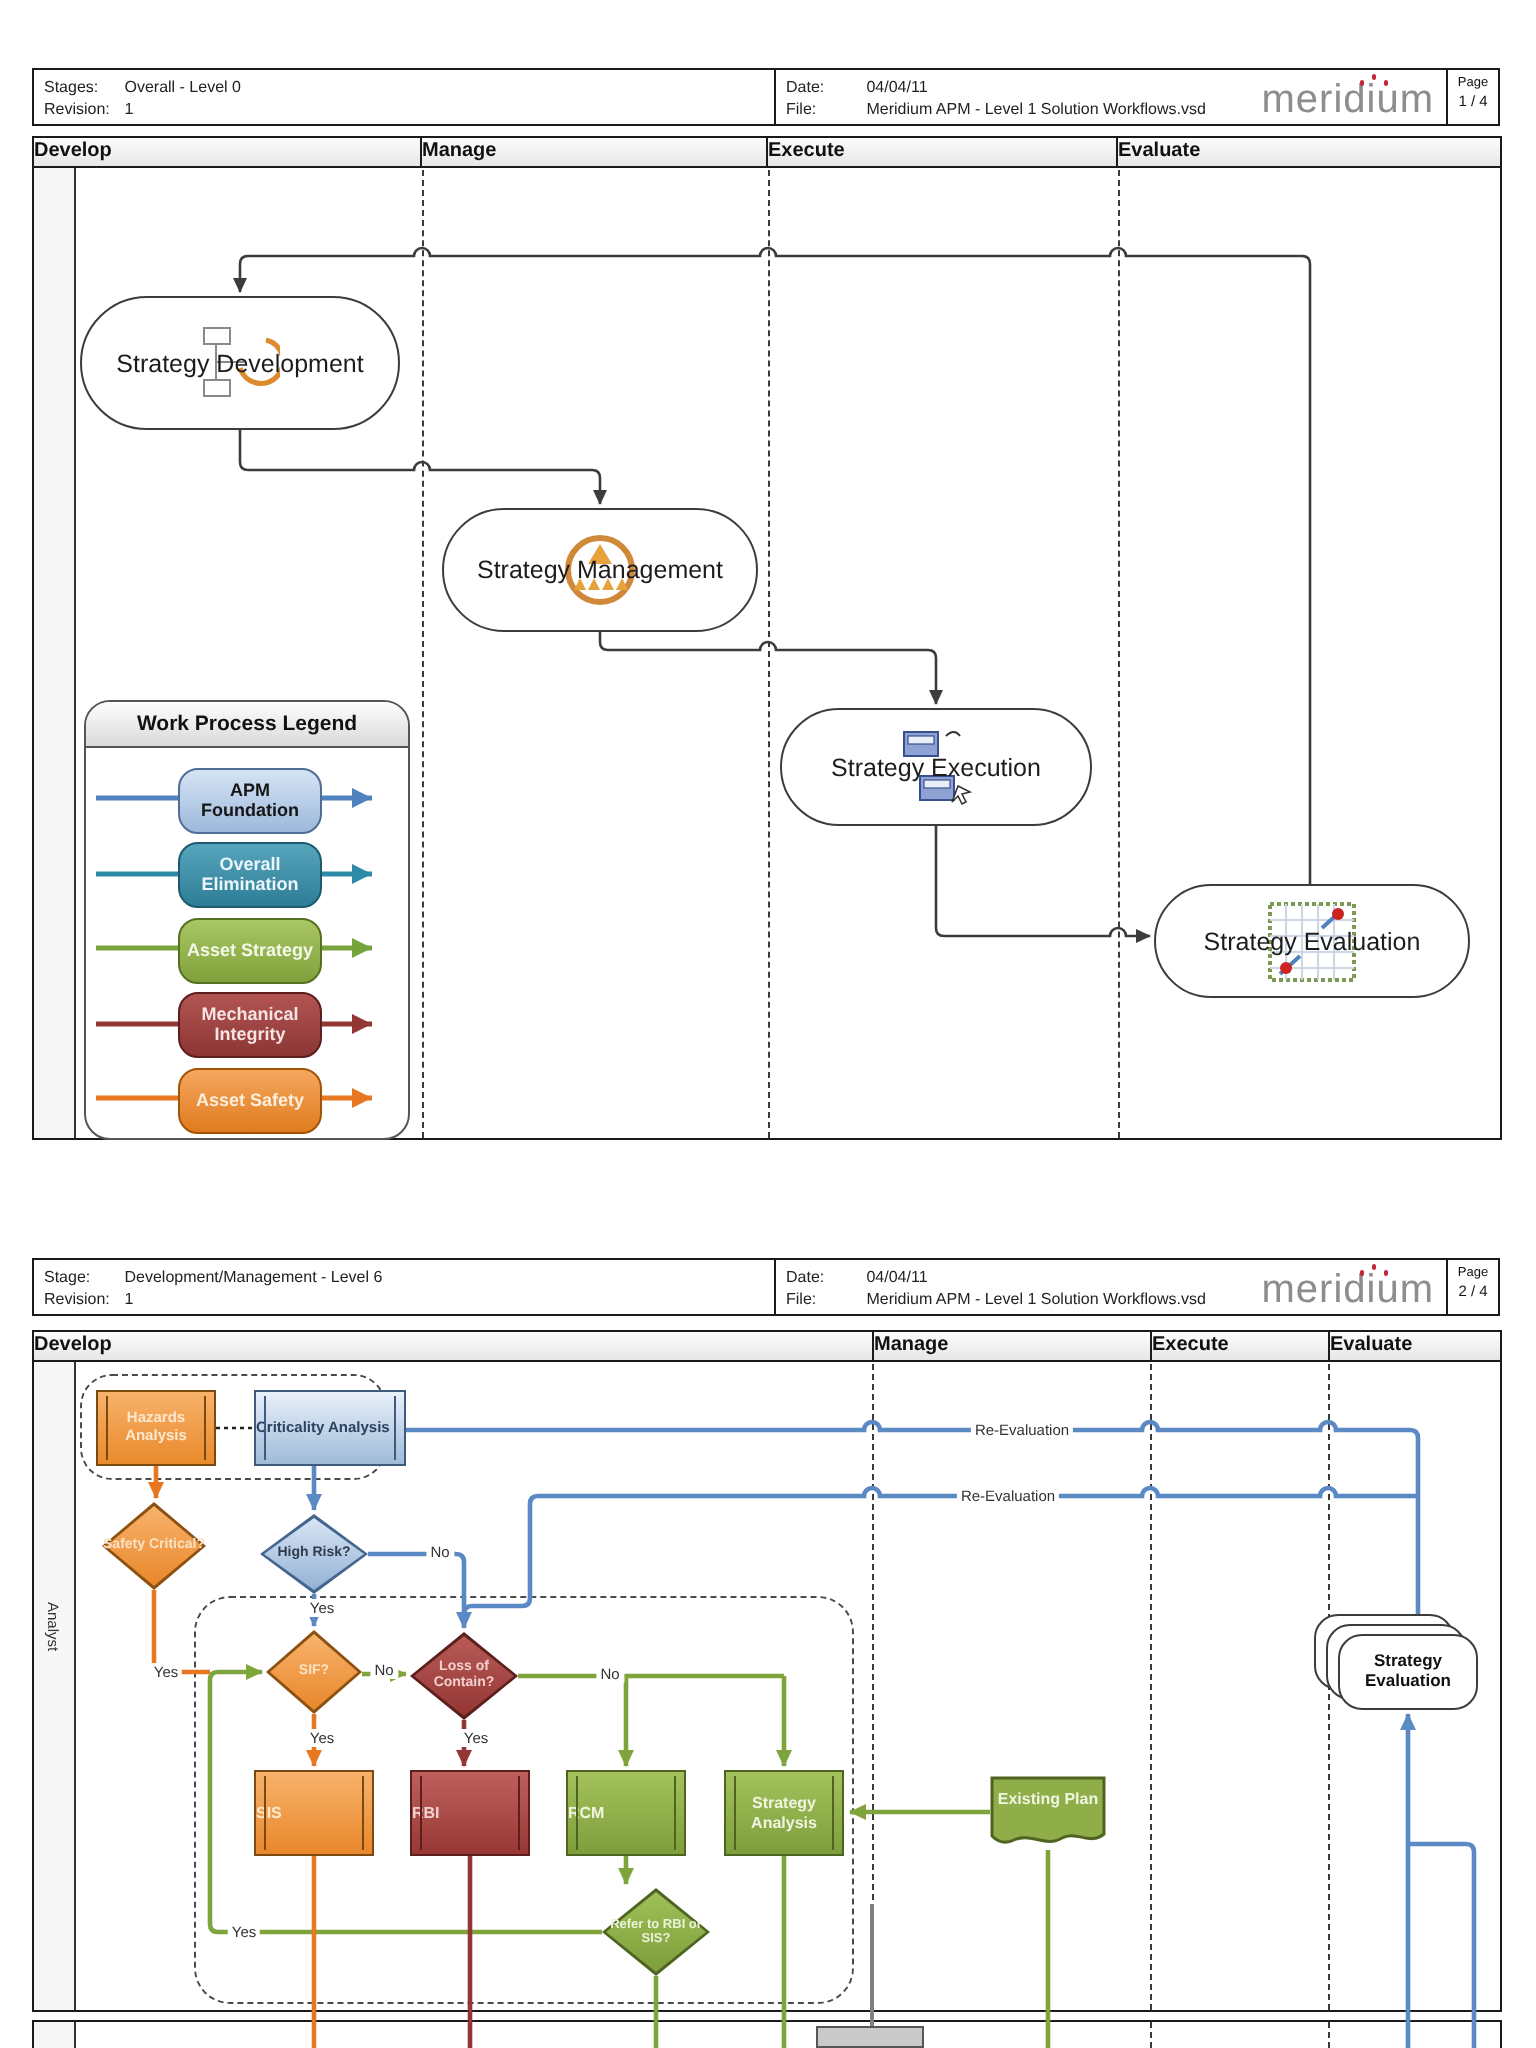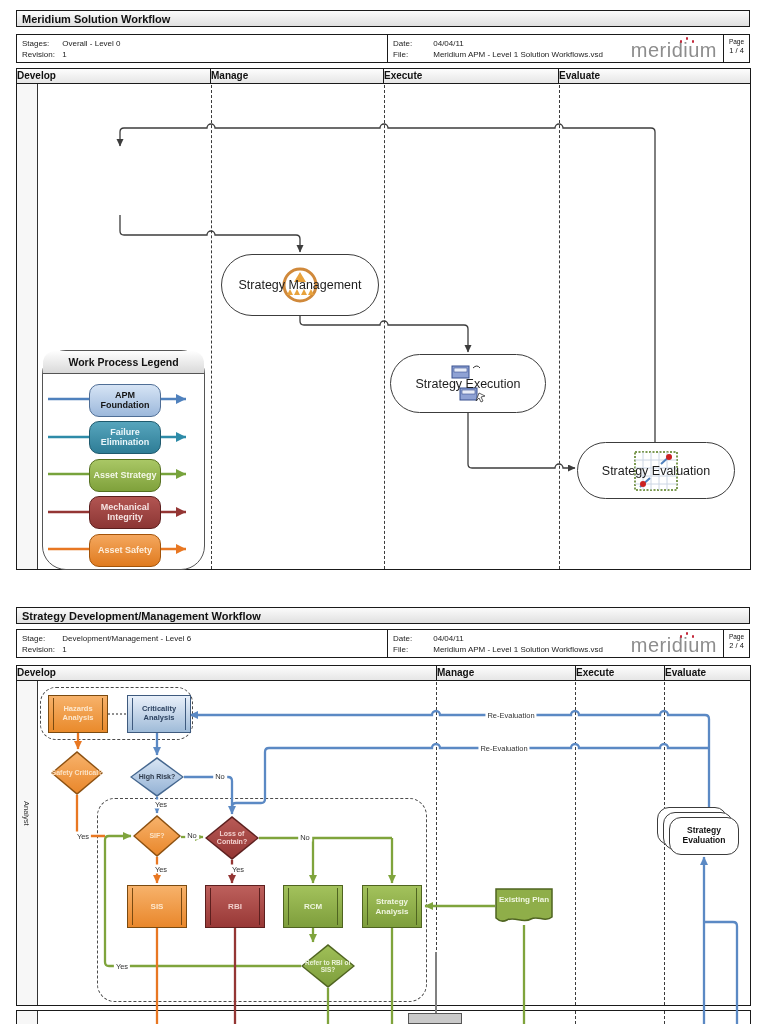"Meridium Solution Workflow" div.titlebar { html: <div>Meridium Solution Workflow</div> -> none }
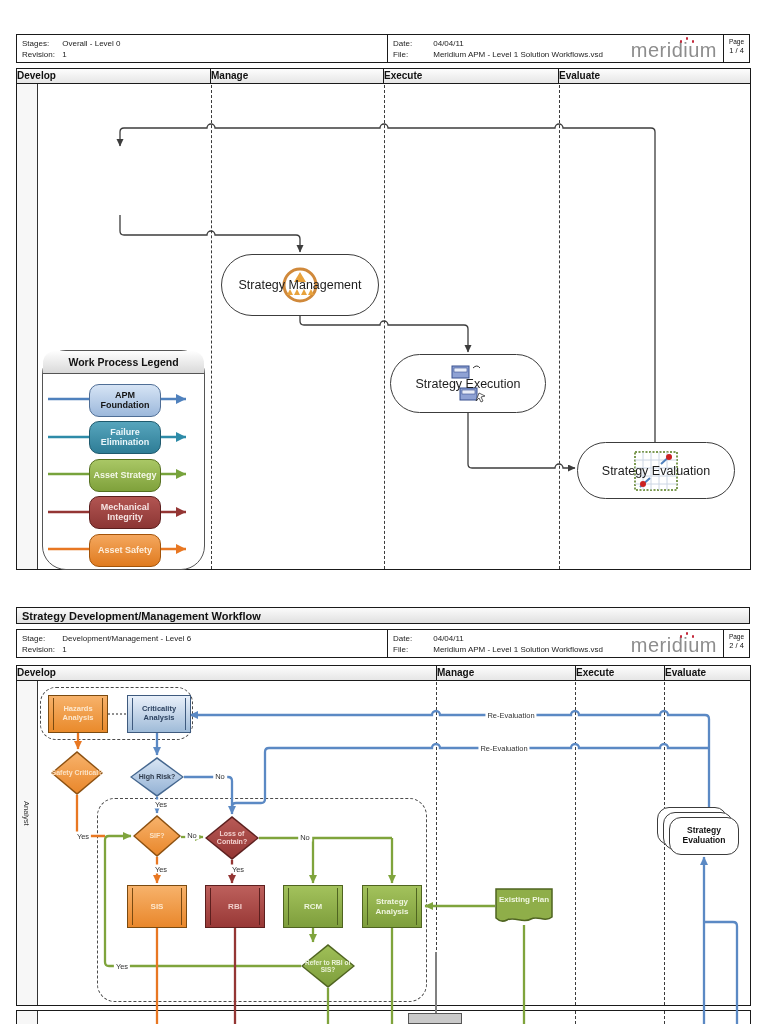"Strategy Development" div.stadium { html: none -> <div> <svg> <rect></rect> <rect></rect> <path></path> <path></path> </svg> <span>Strategy Development</span> </div> }
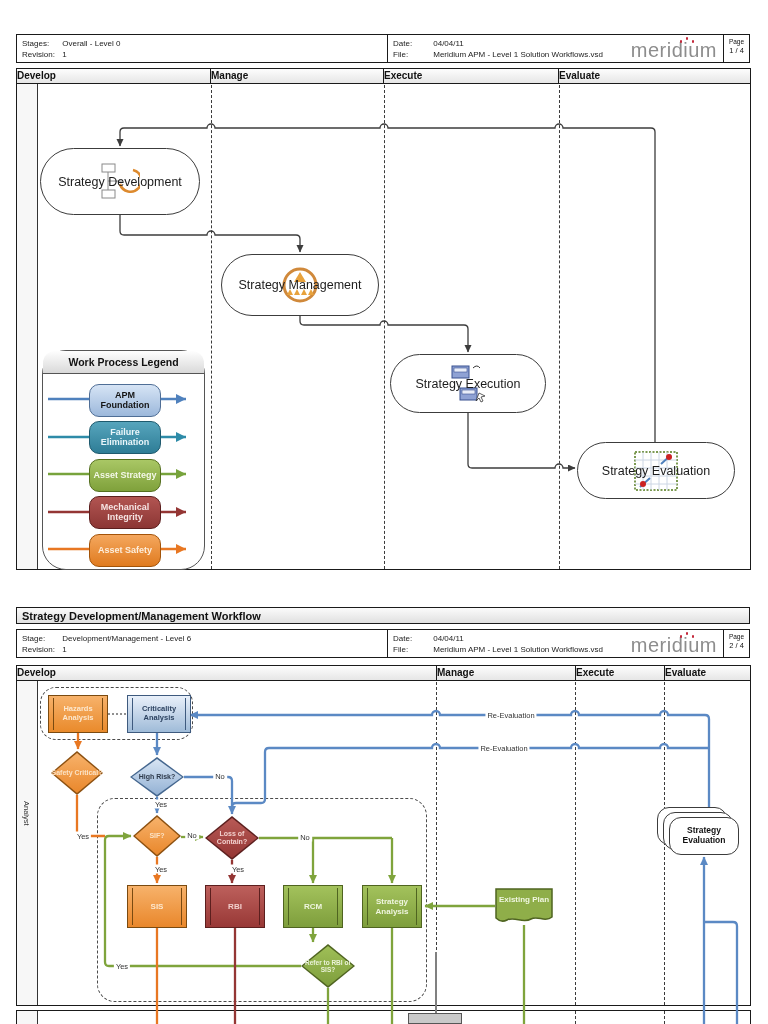"Work Process Legend" .legend { border-radius: 24px -> 13px }
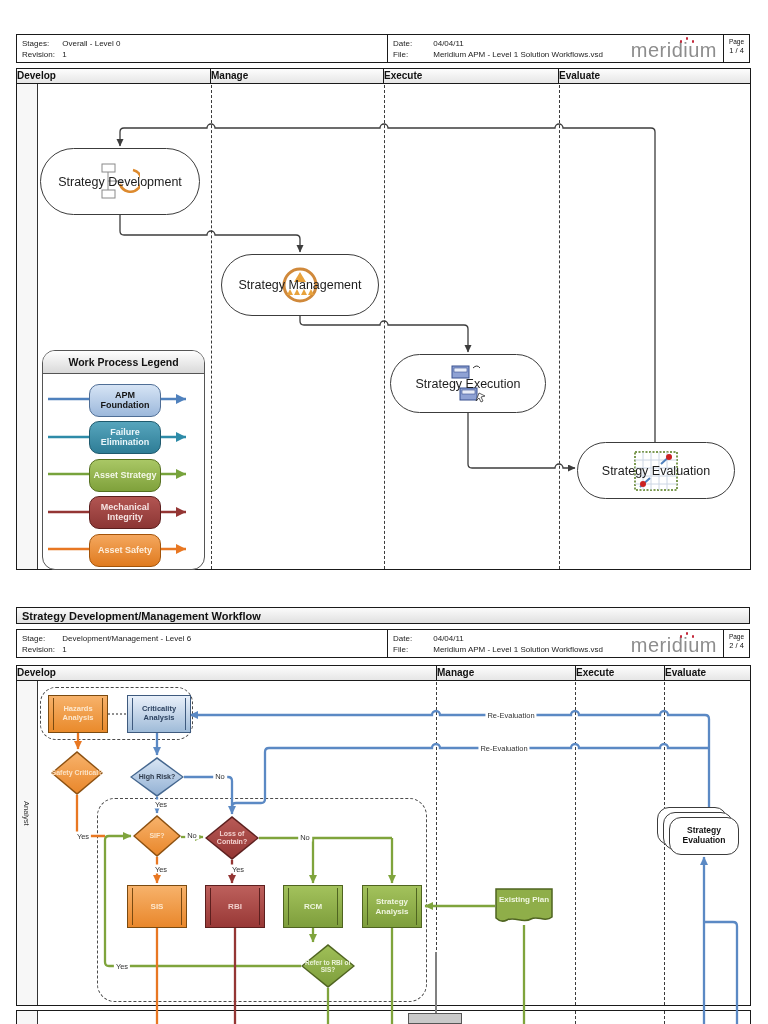"Failure Elimination" div.pill { text: Failure -> Overall }
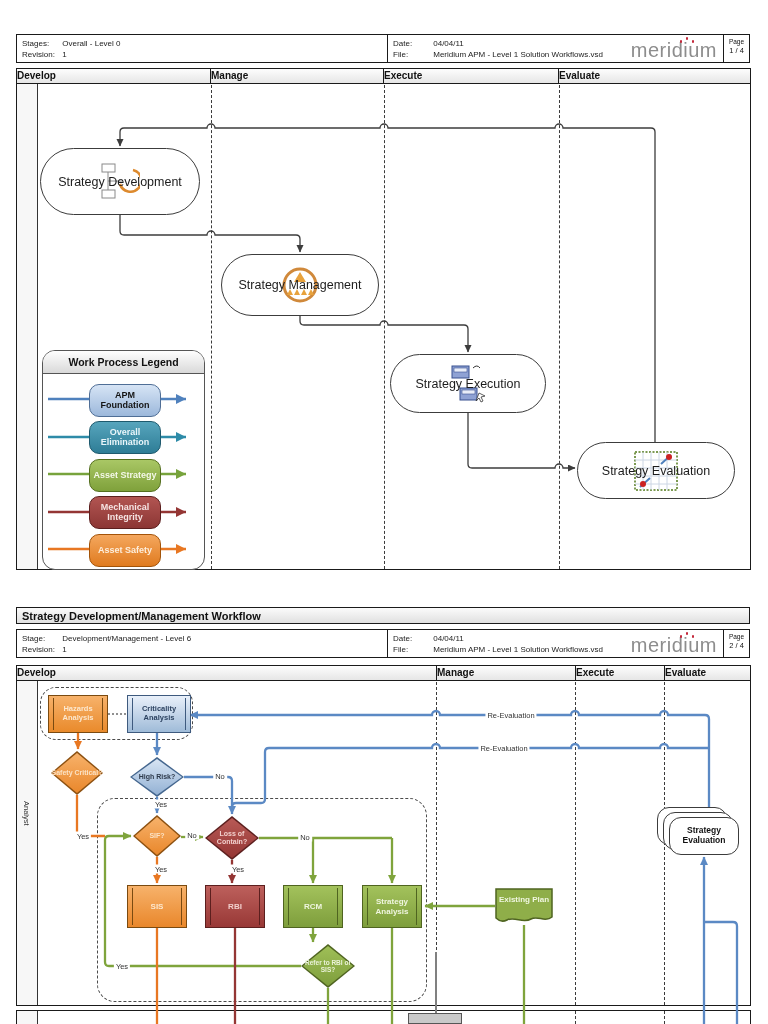"Strategy Development/Management Workflow" div.titlebar { html: <div>Strategy Development/Management Workflow</div> -> none }
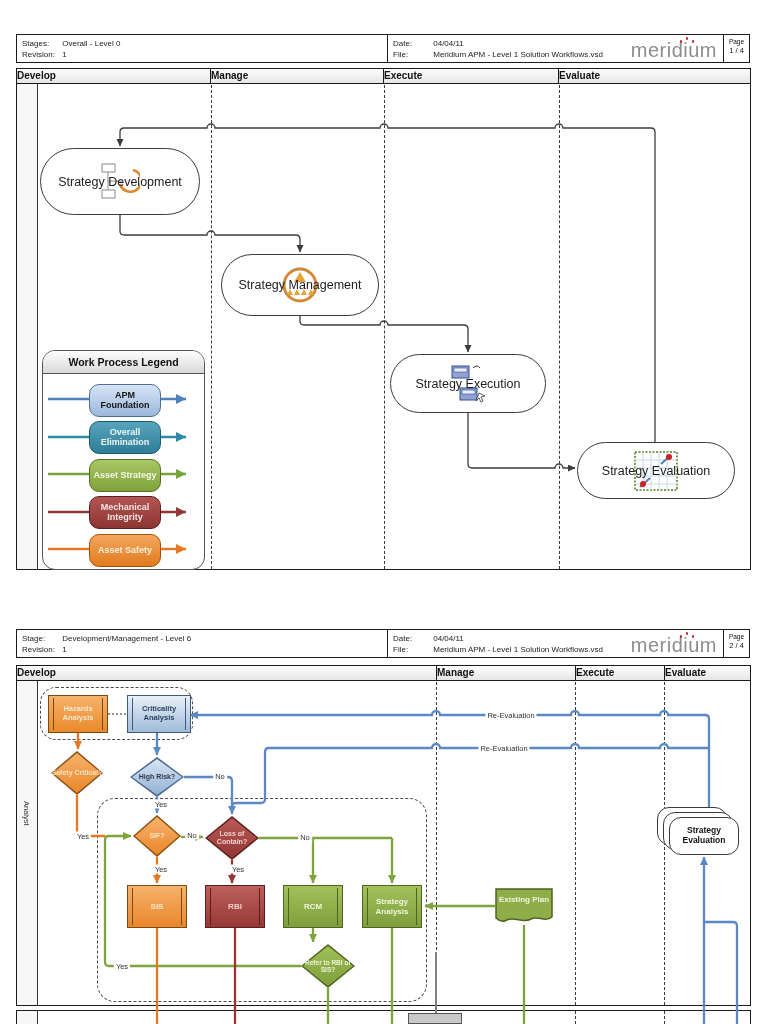"Hazards Analysis" .pbox { justify-content: center -> none }
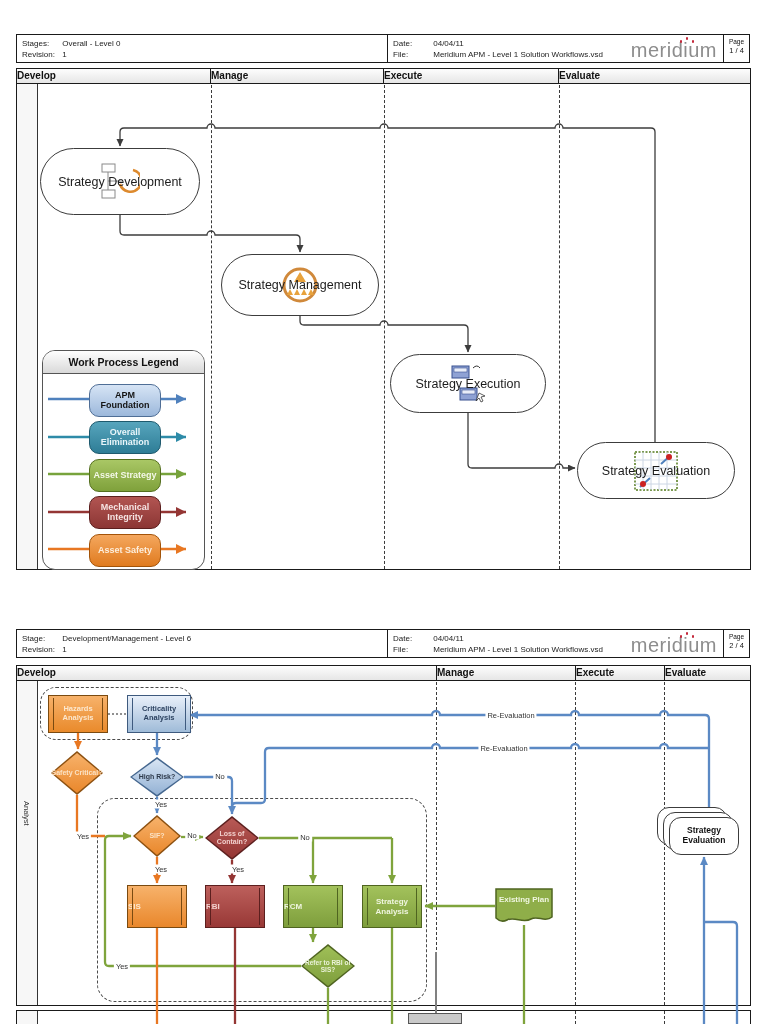"Criticality Analysis" div.pbox { width: 64px -> 76px }
